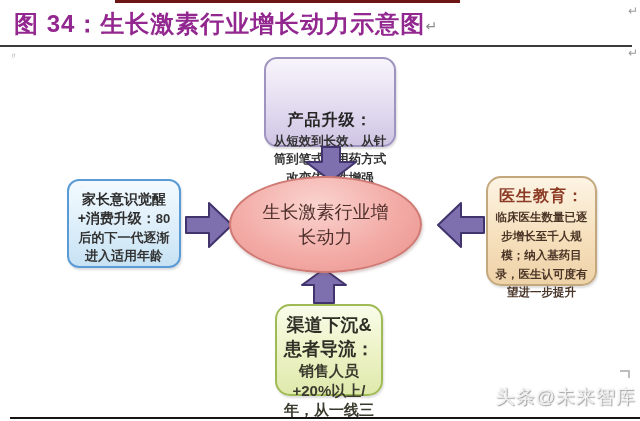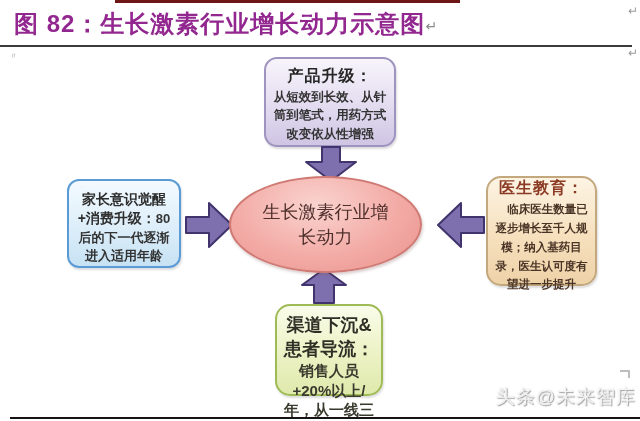"图 82：生长激素行业增长动力示意图" span { text: 82 -> 34 }
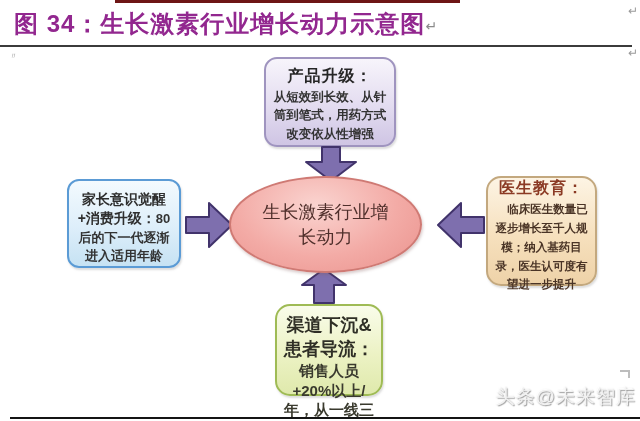"产品升级：" .box-top .btitle { margin-top: none -> 44px }
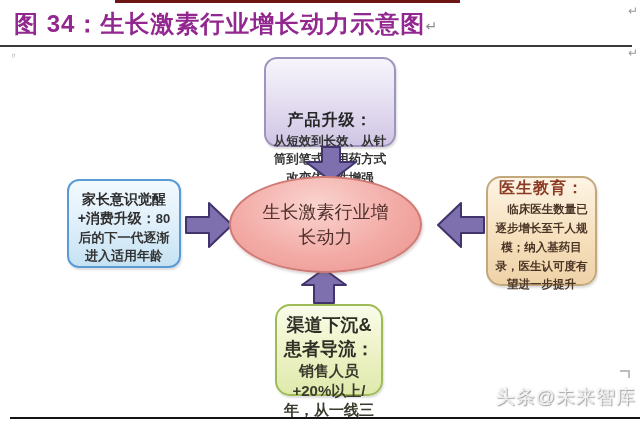"医生教育：" .box-right { padding: 0 3px 4px -> 8px 3px 4px }
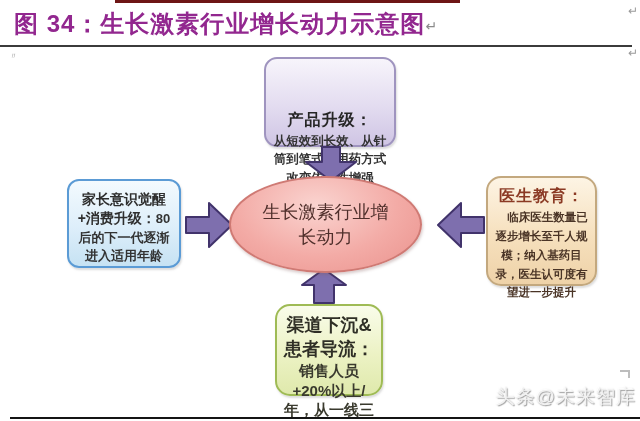"临床医生数量已逐步增长至千人规模；纳入基药目录，医生认可度有望进一步提升" .box-right .bbody { margin-left: 12px -> none }
